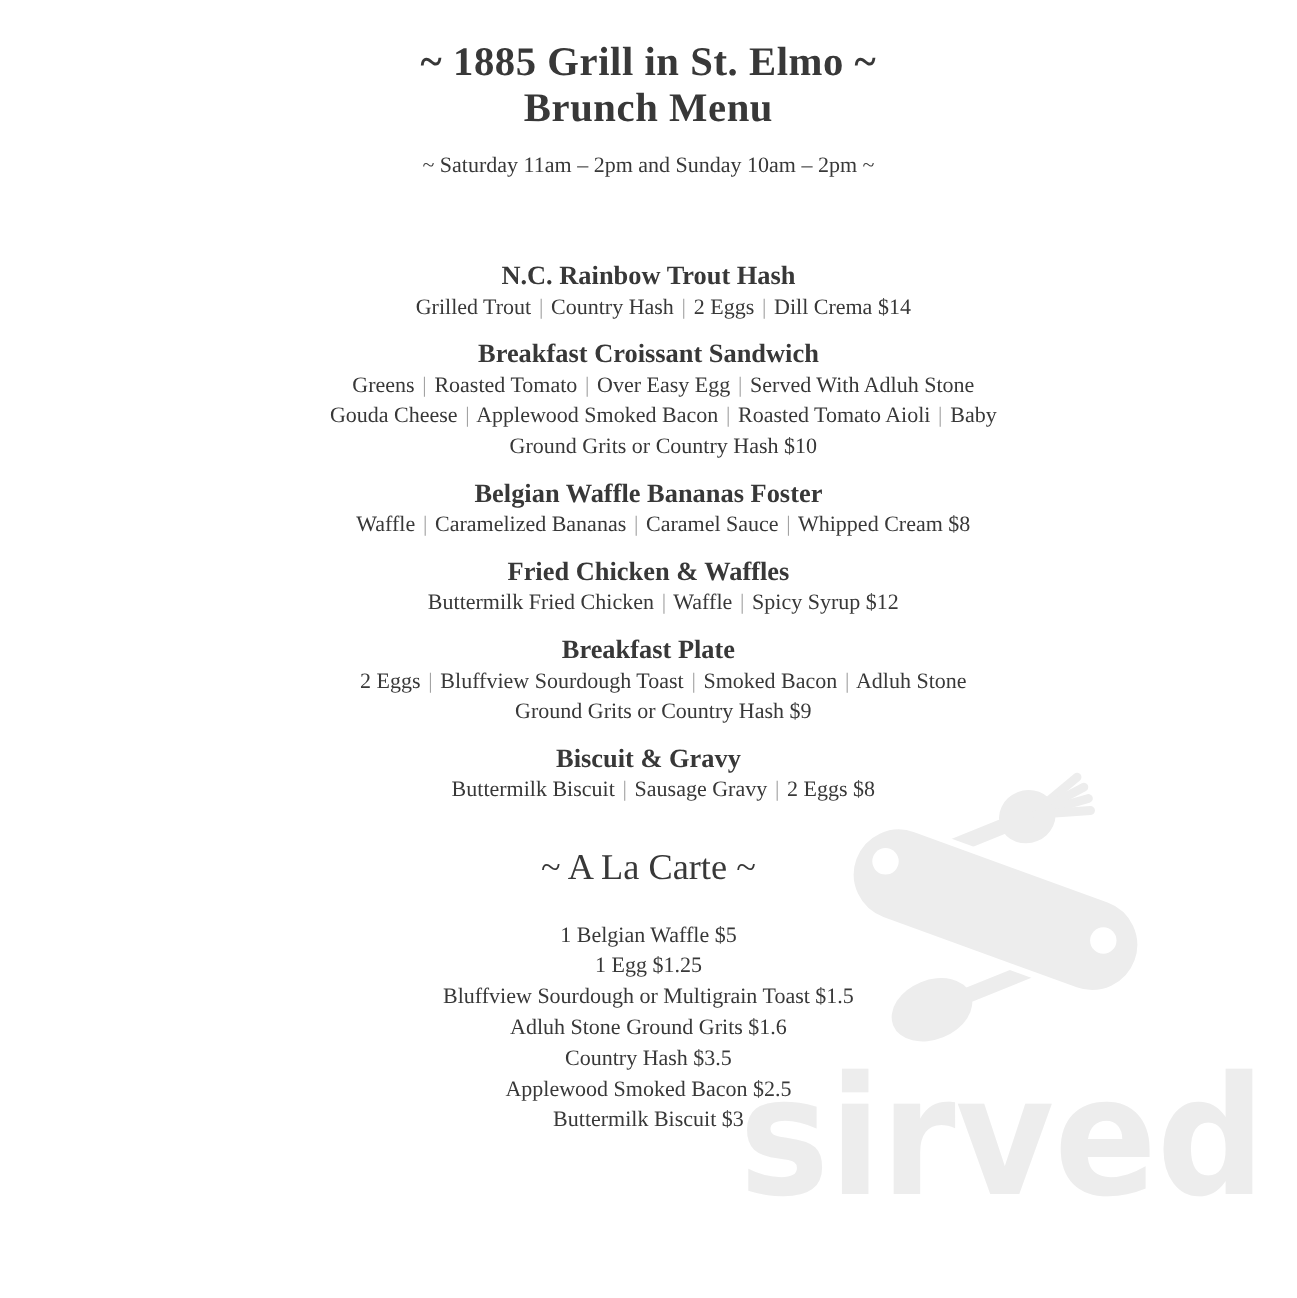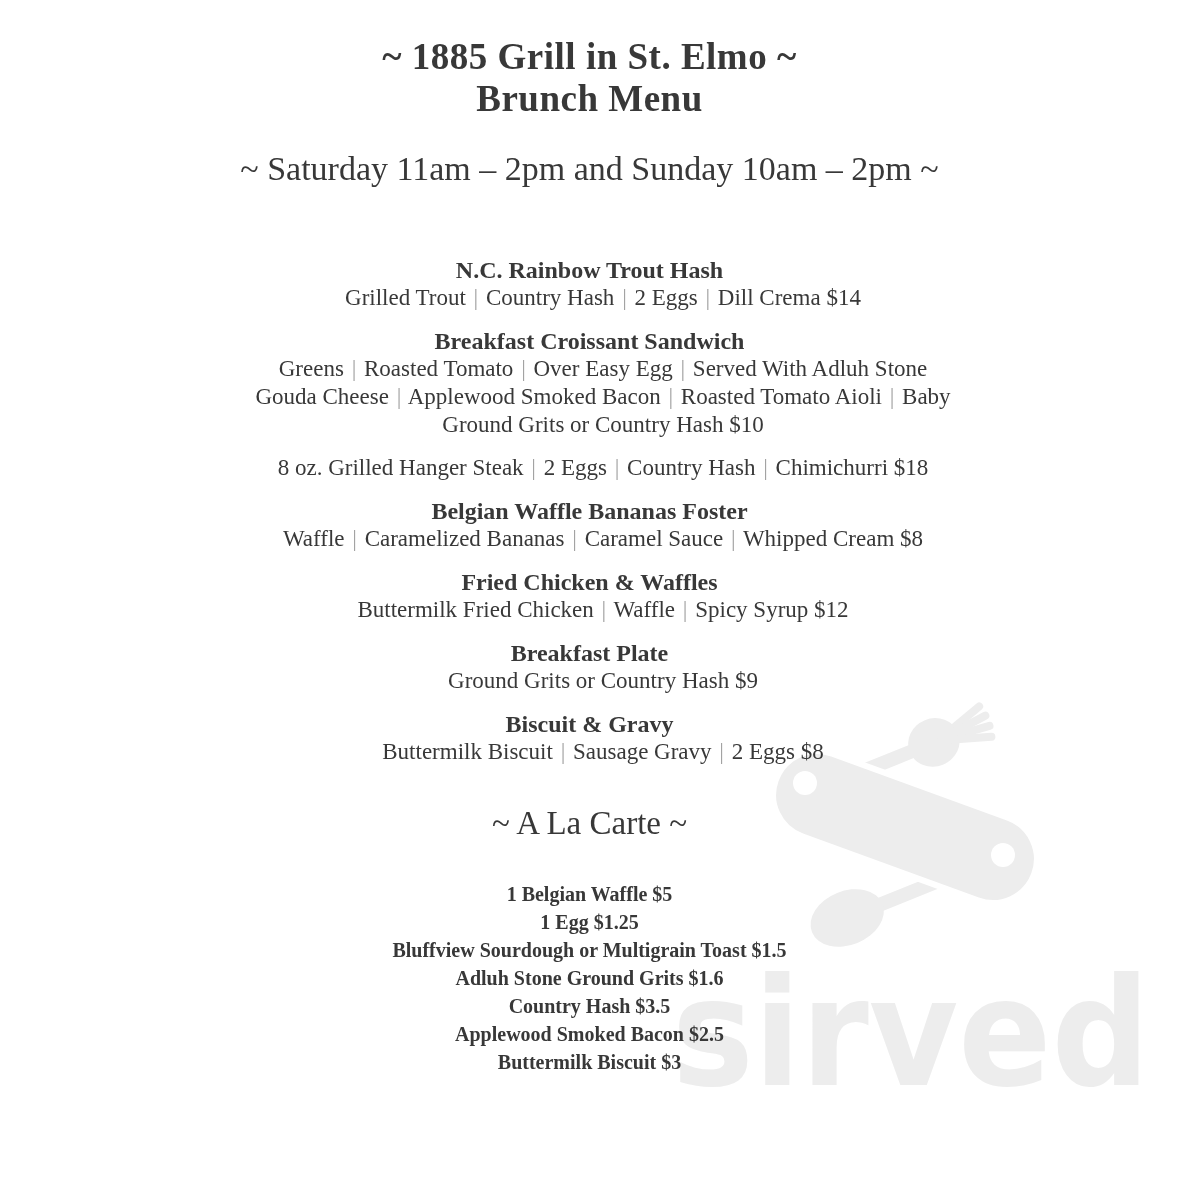"~ Saturday 11am – 2pm" #hours-line { font-size: 34px -> 20px; margin-top: 33px -> 14px }
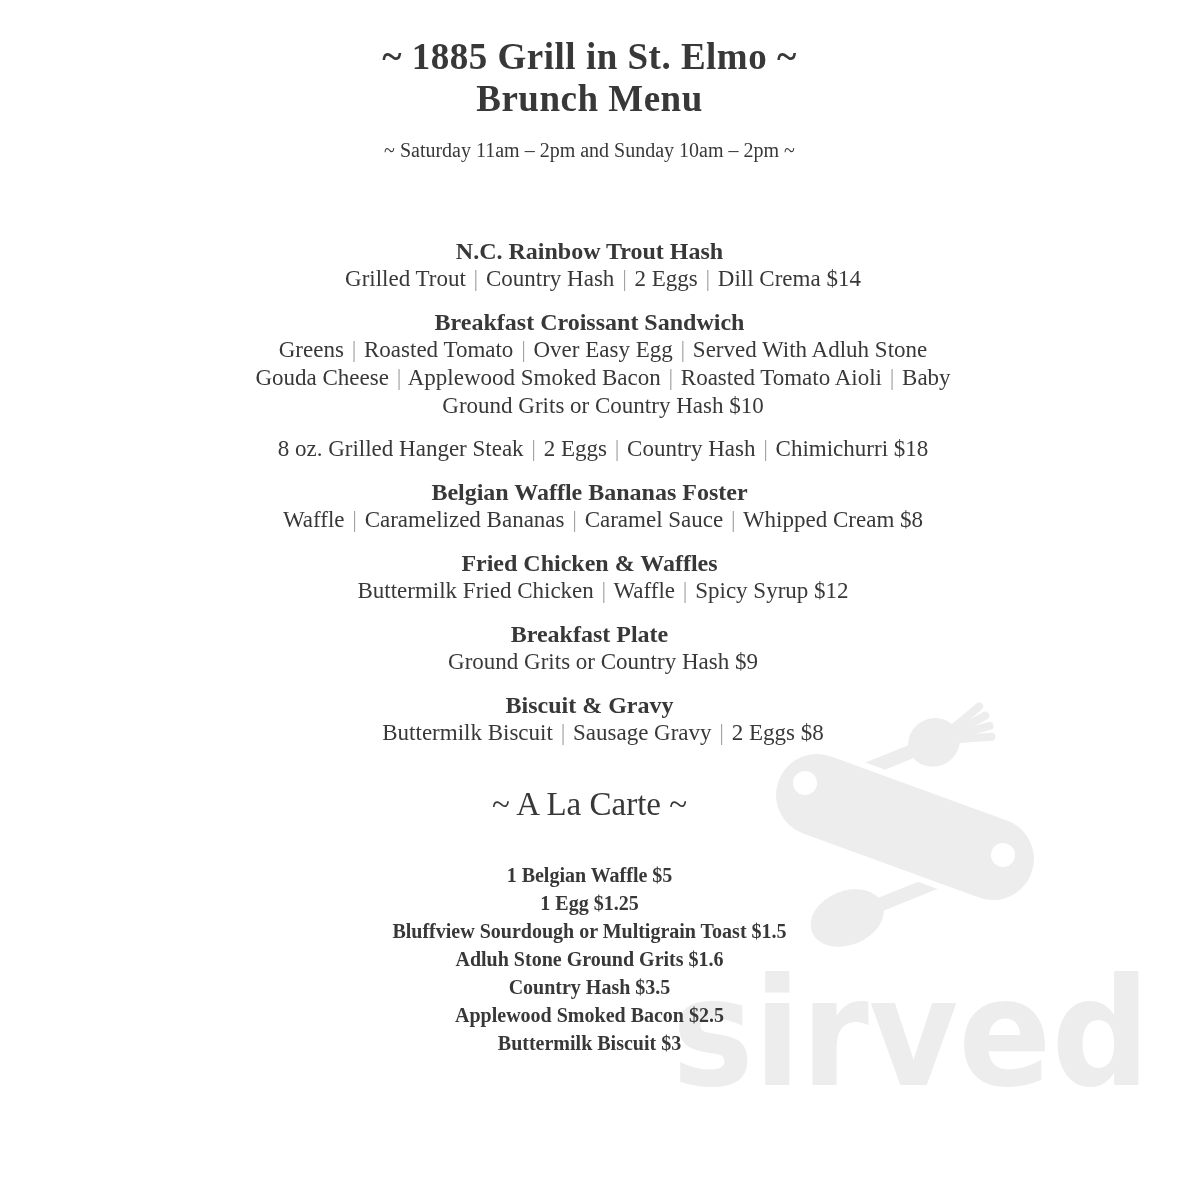"Grilled Trout | Country Hash" .desc-line { font-size: 23px -> 20px }
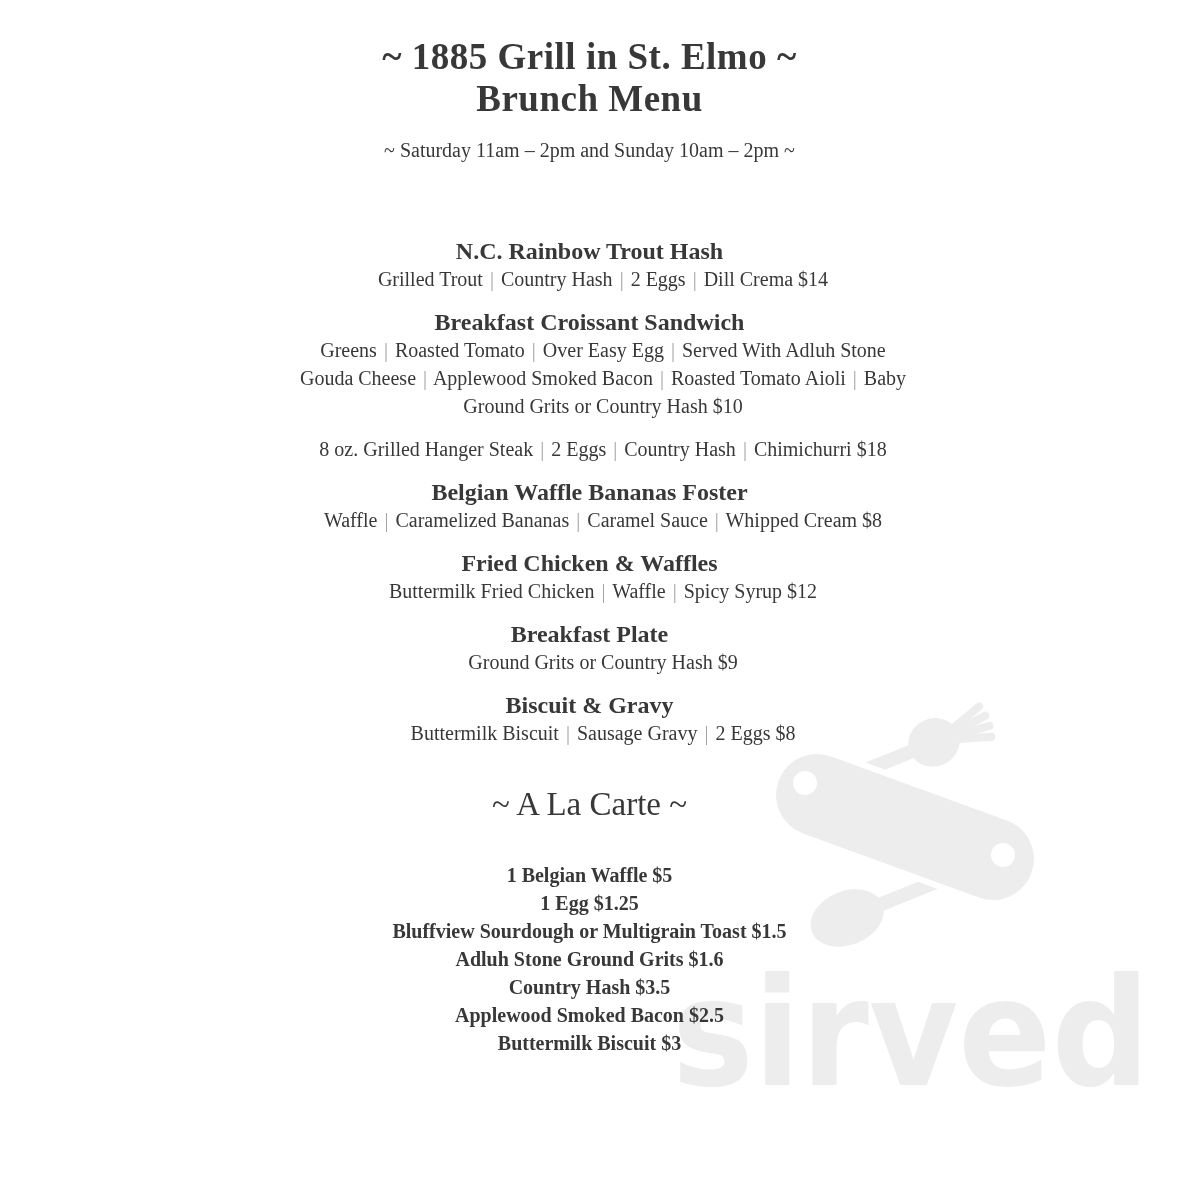"8 oz. Grilled Hanger Steak" div.desc-line { html: <div>8 oz. Grilled Hanger Steak <span>|</span> 2 Eggs <span>|</span> Country Hash <span>|</span> Chimichurri $18</div> -> none }
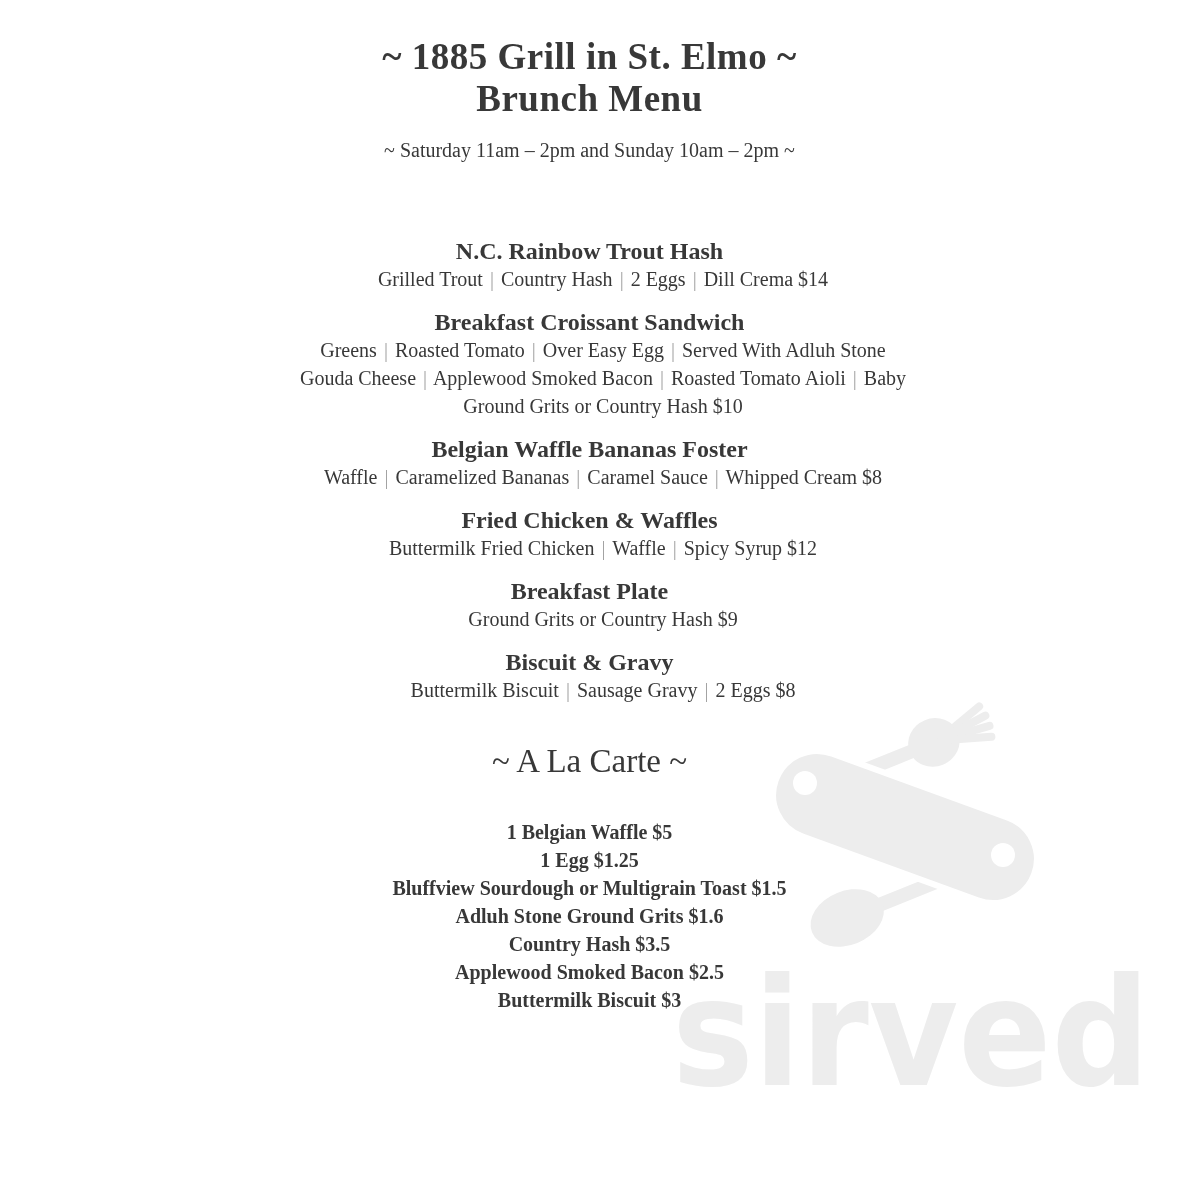"2 Eggs | Bluffview Sourdough" div.desc-line { html: none -> <div>2 Eggs <span>|</span> Bluffview Sourdough Toast <span>|</span> Smoked Bacon <span>|</span> Adluh Stone</div> }
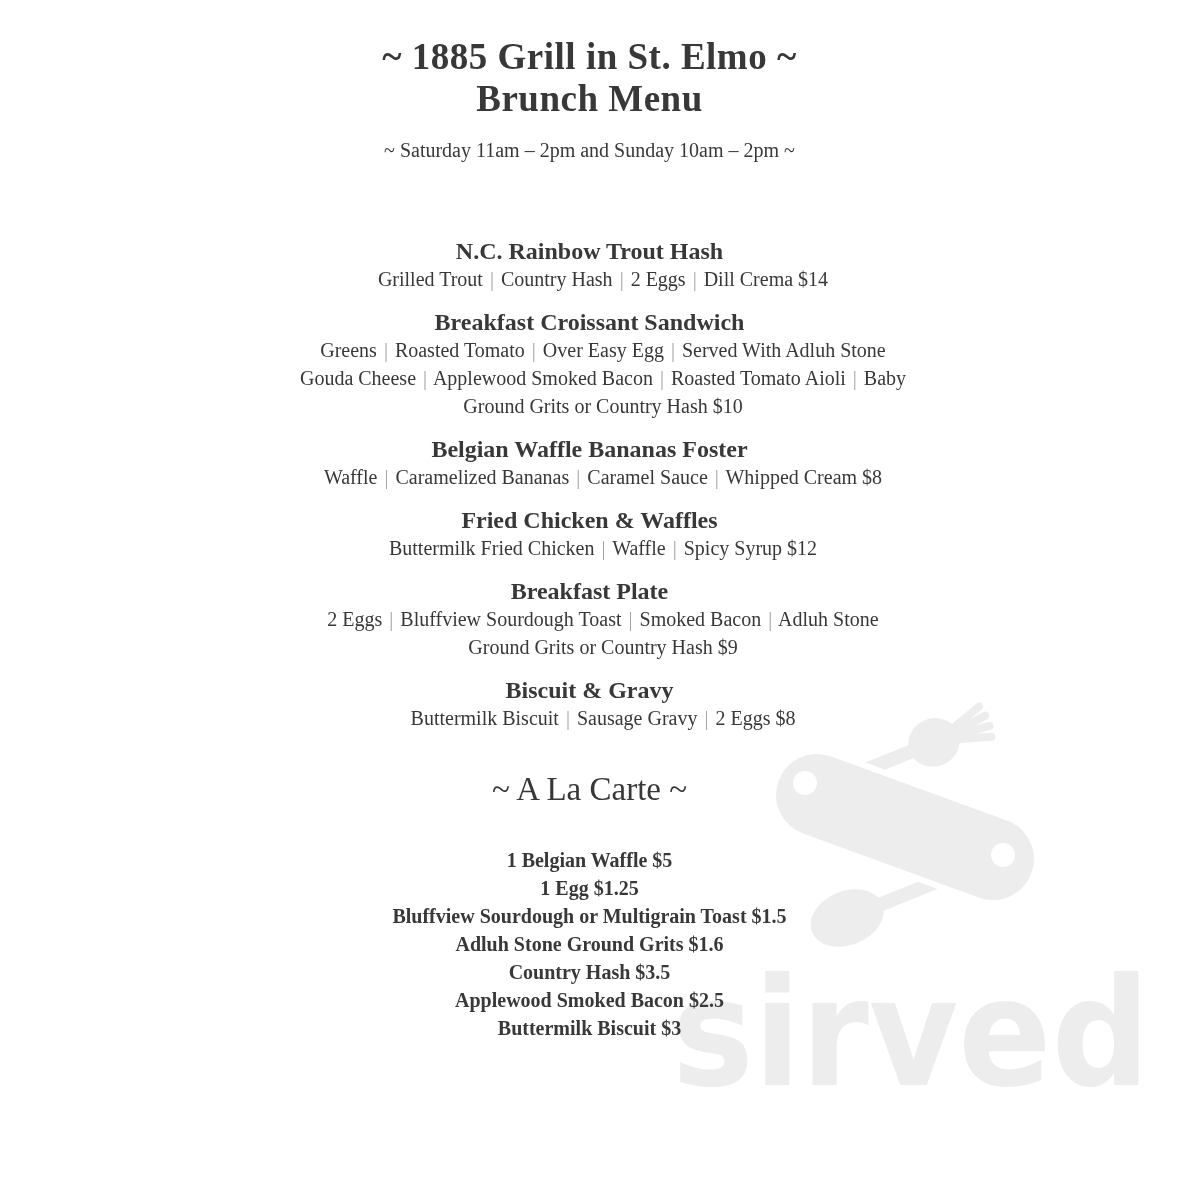"1 Belgian Waffle $5" #alc-list { font-weight: bold -> none; margin-top: 37px -> 27px }
